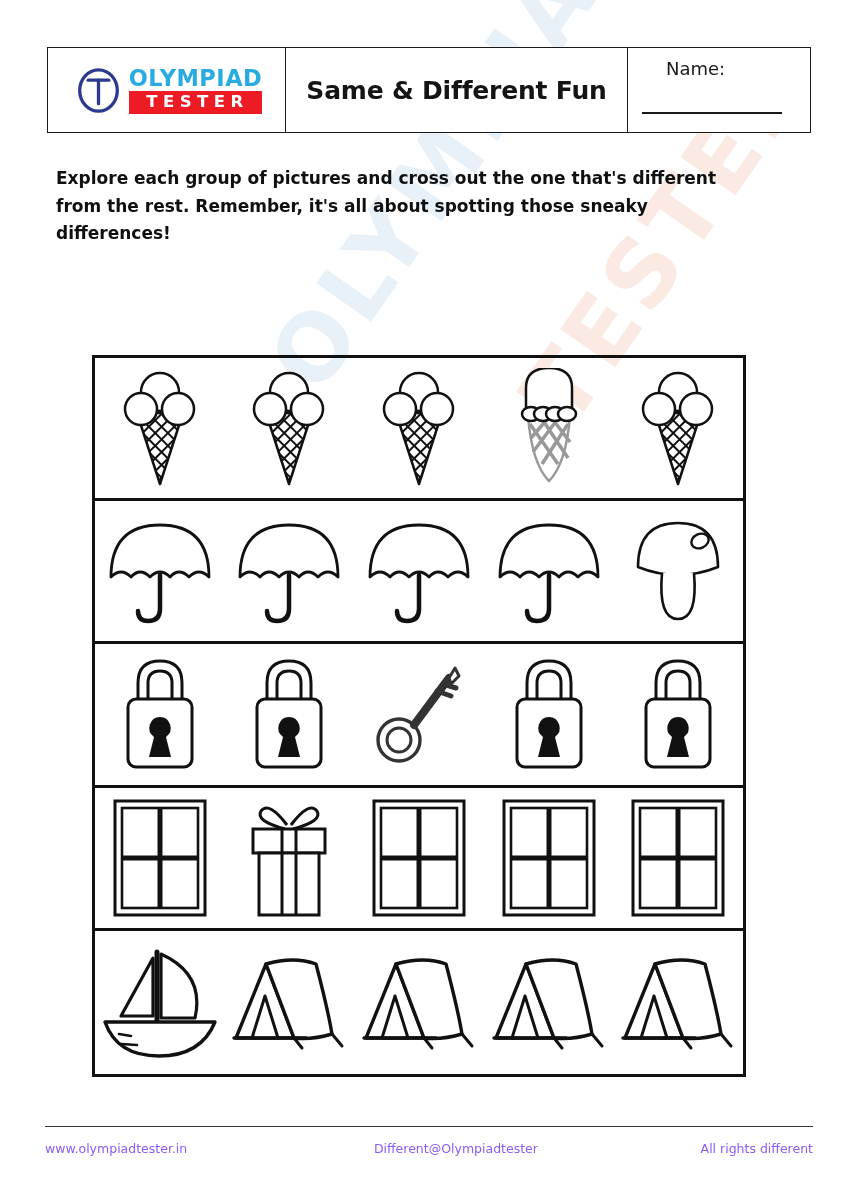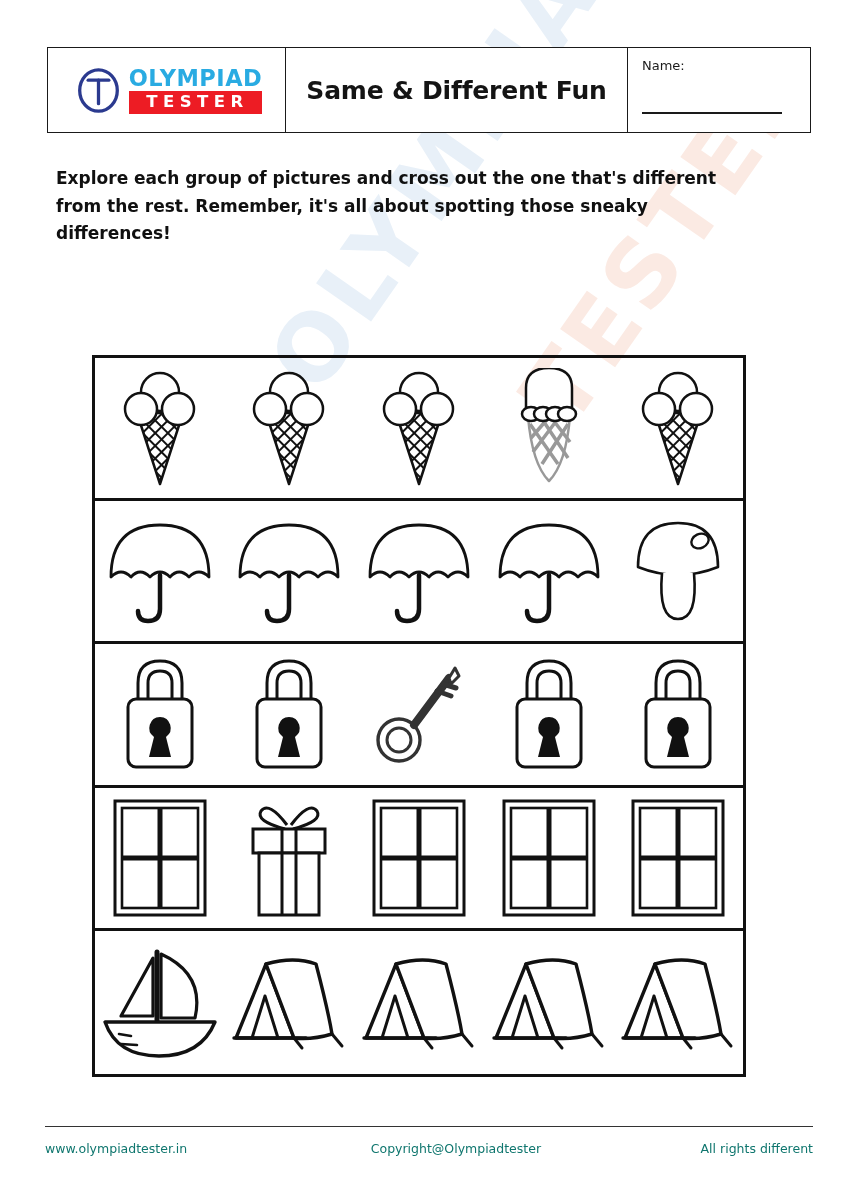"Name:" .name-label { font-size: 13px -> 18px; margin-left: none -> 24px }
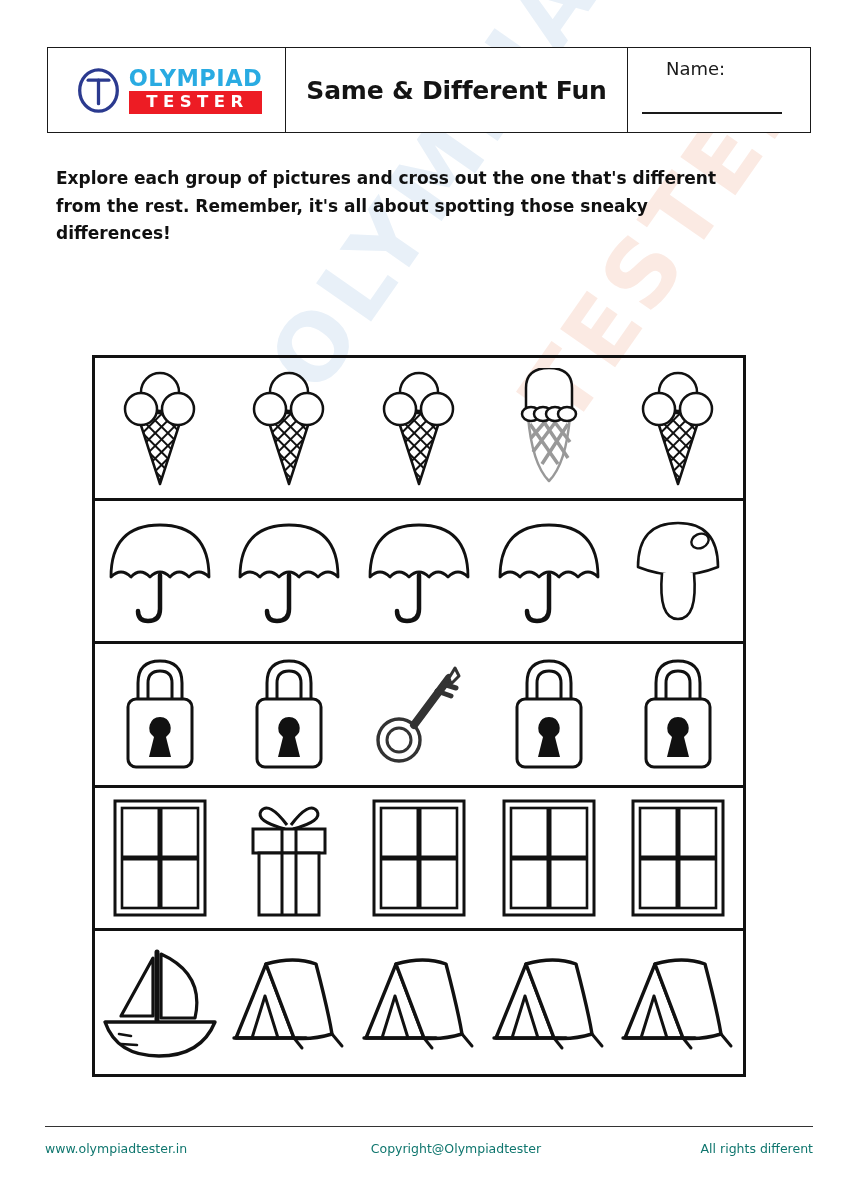"www.olympiadtester.in" .footer { color: #0f766e -> #8b5cf6 }
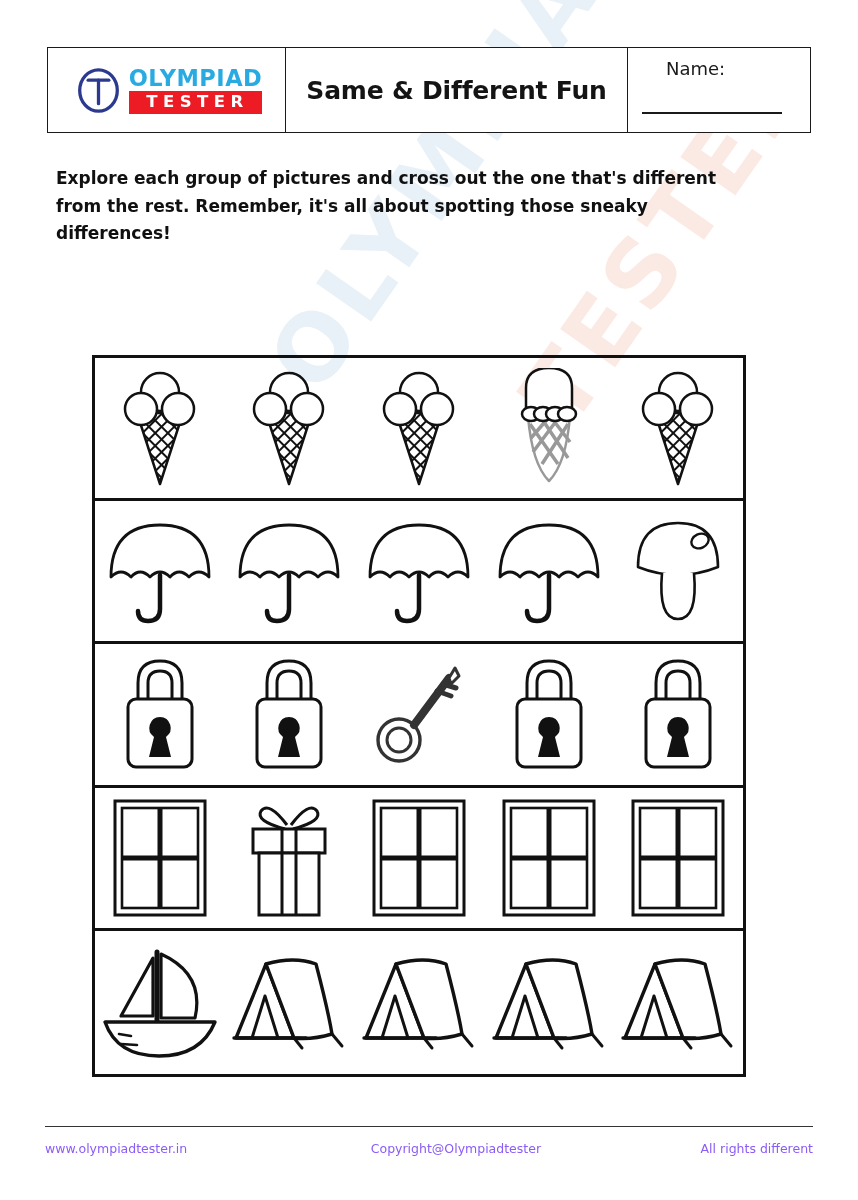"Copyright@Olympiadtester" span.mid { text: Copyright@Olympiadtester -> Different@Olympiadtester }
